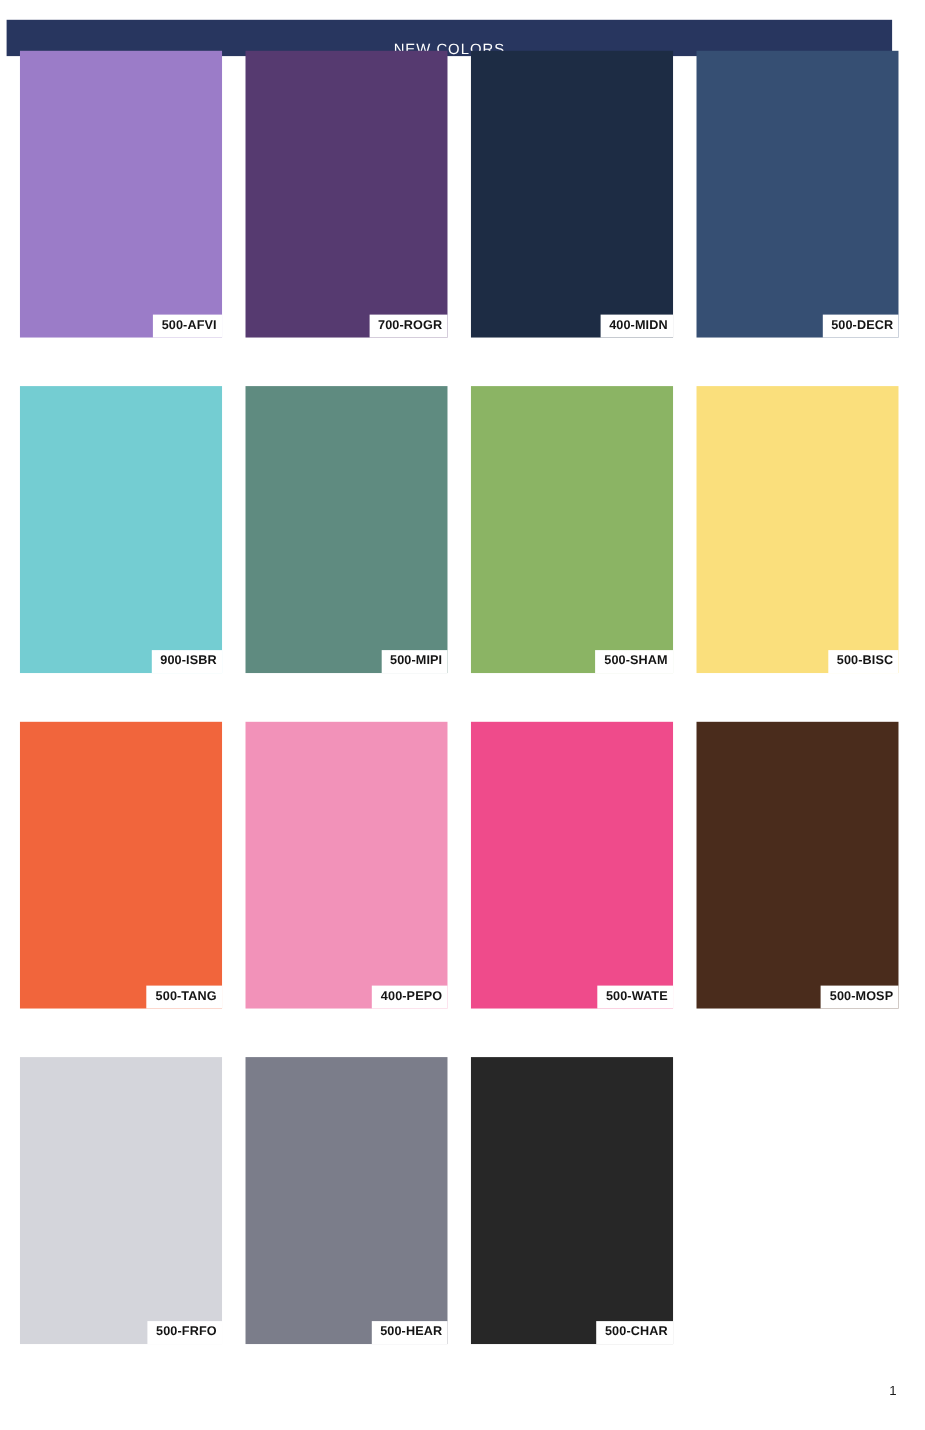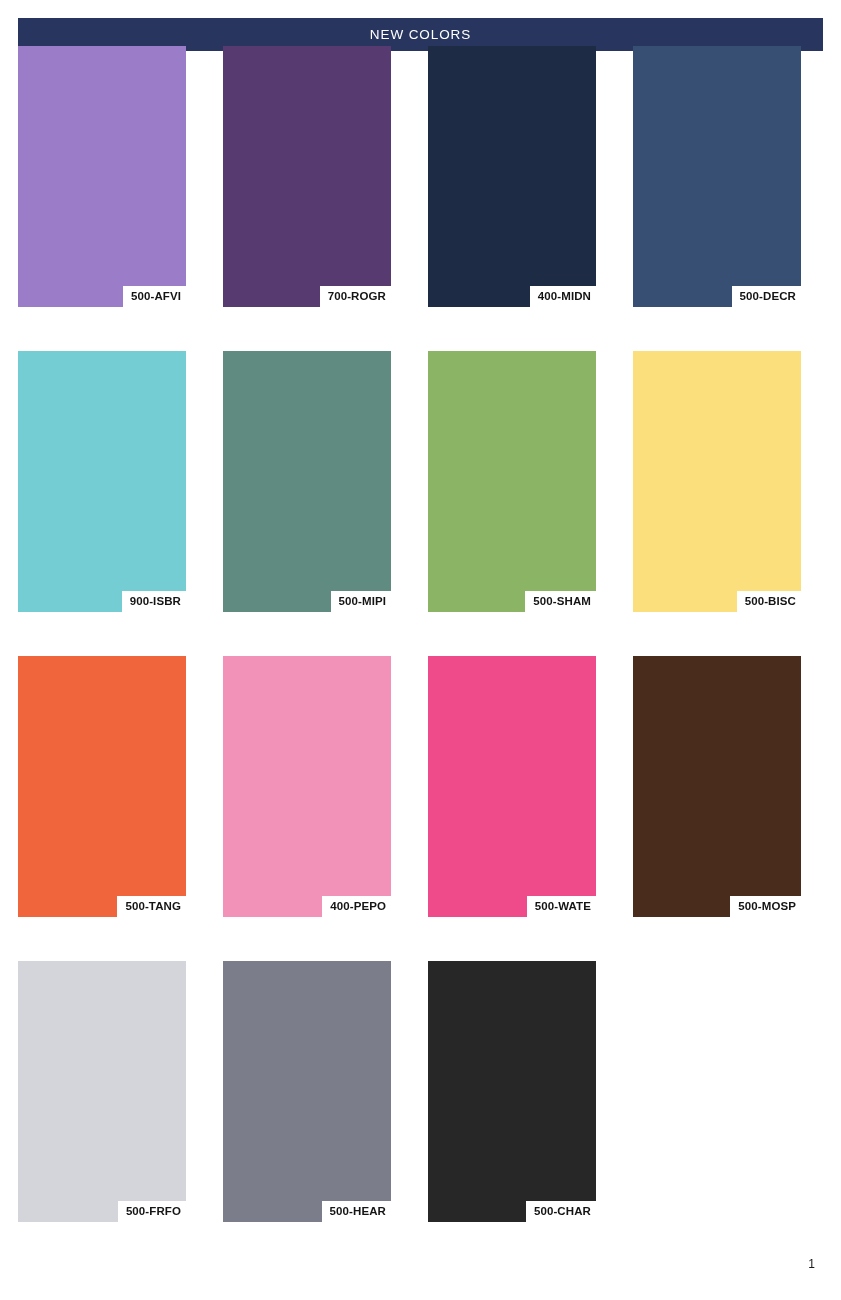"NEW COLORS" .header-bar { align-items: center -> flex-end; left: 18px -> 6px }
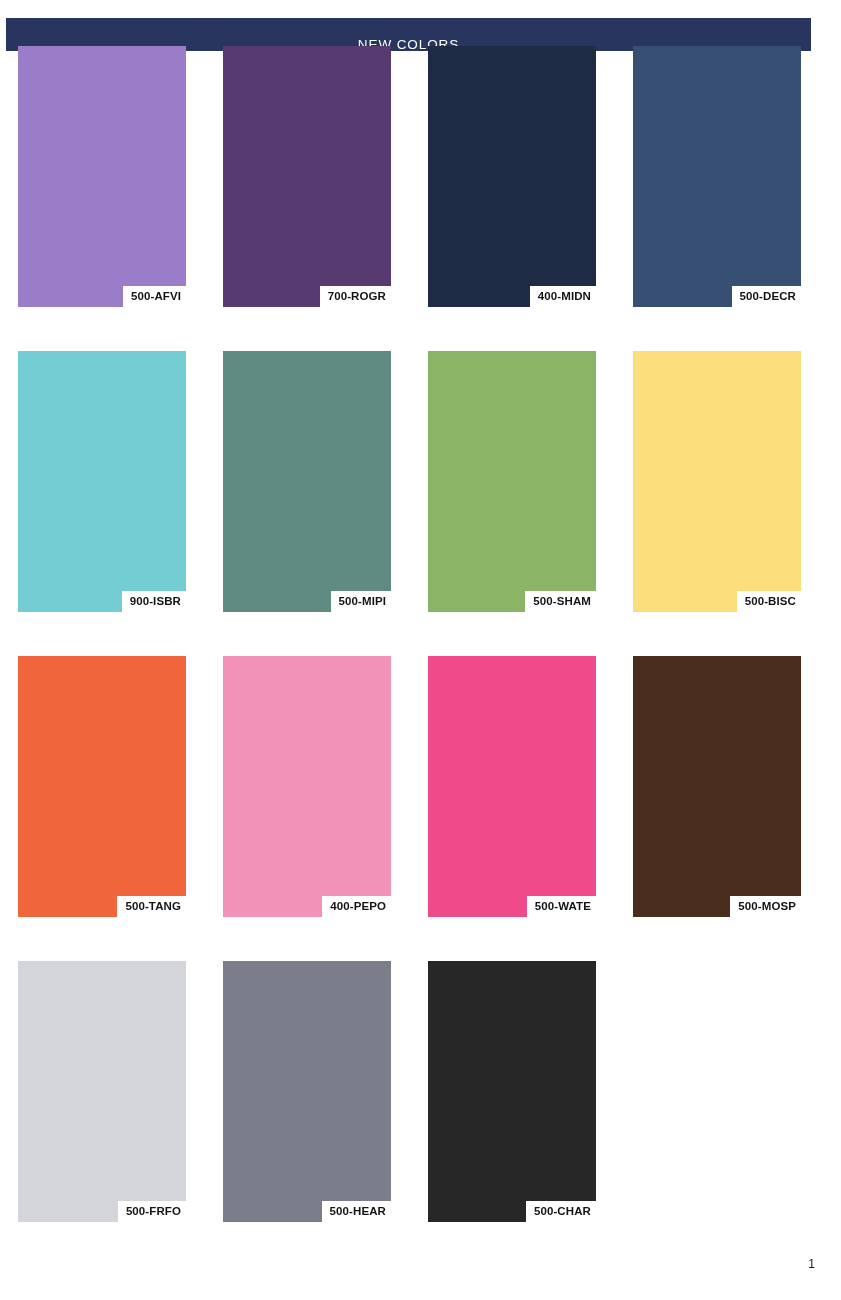"500-AFVI" .swatch { width: 168px -> 184px }
